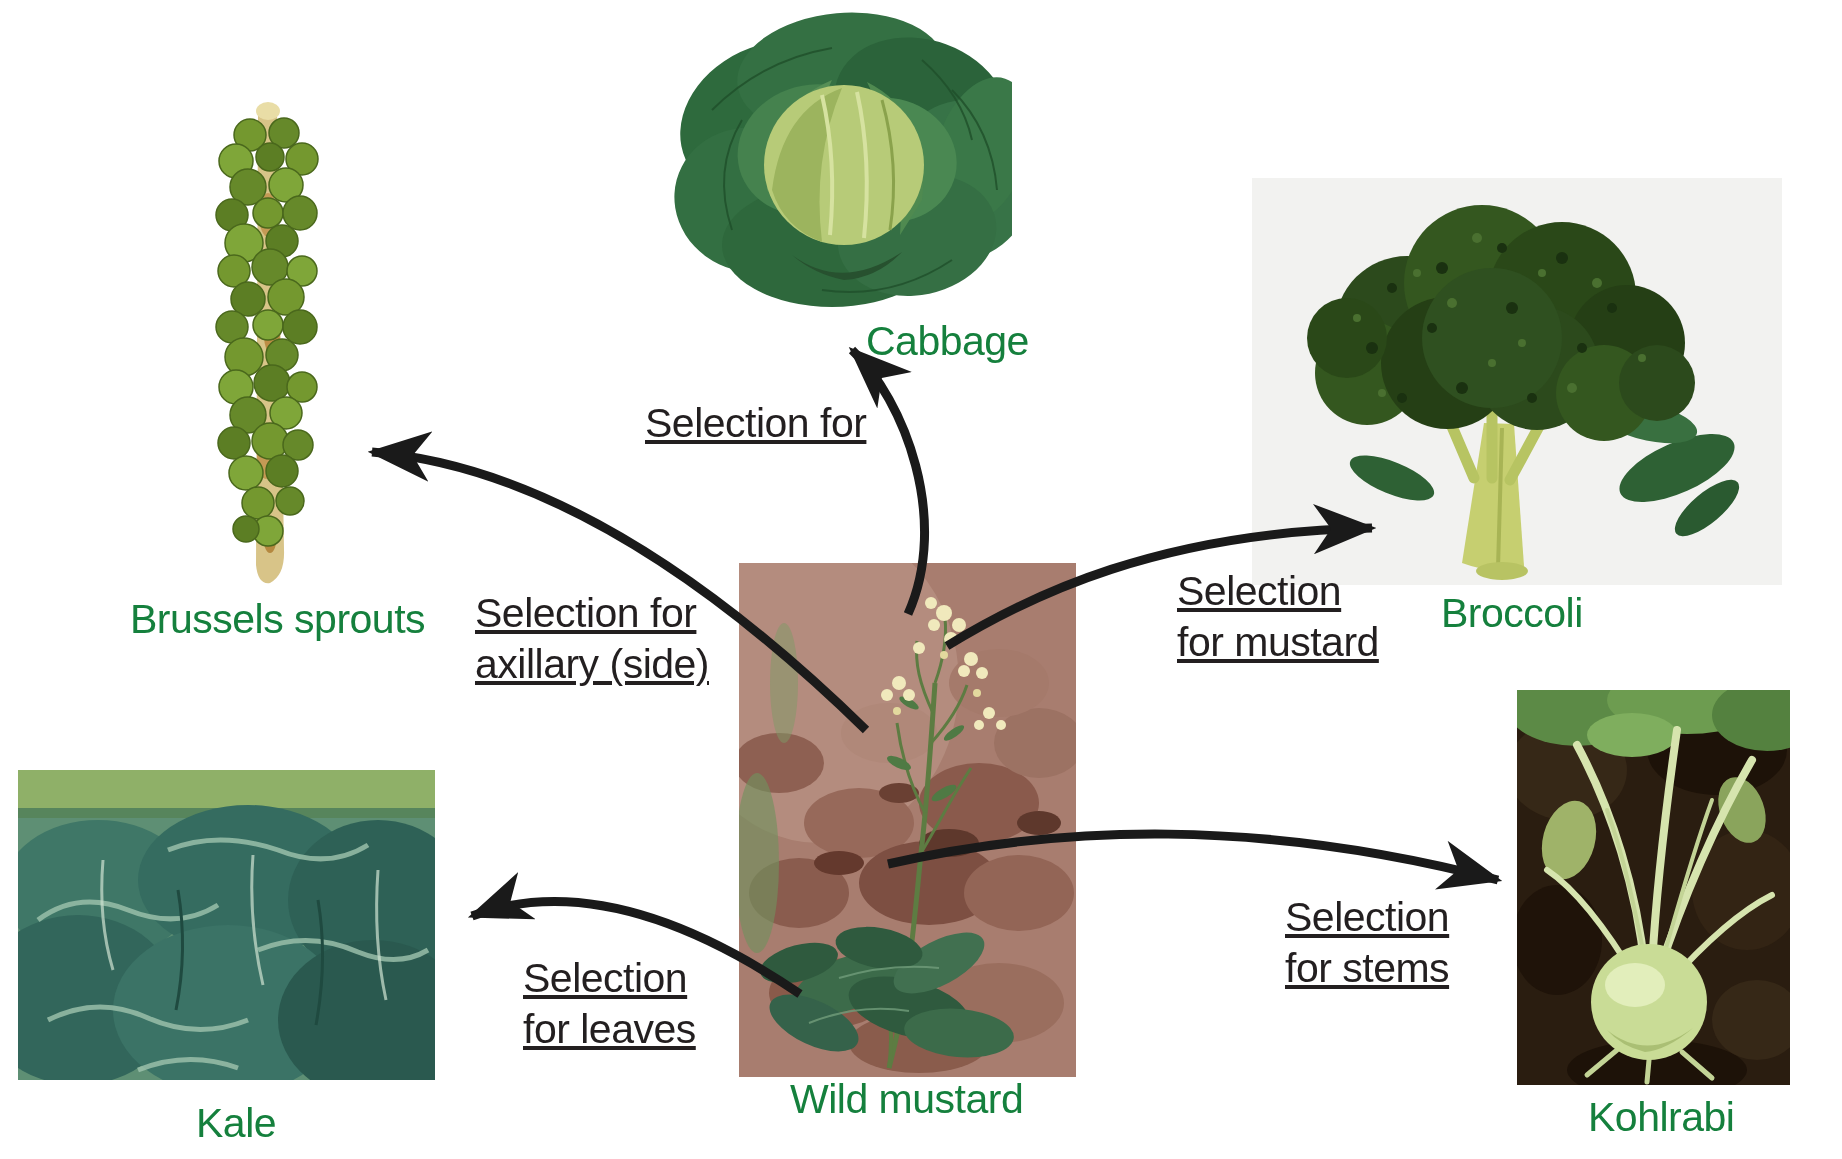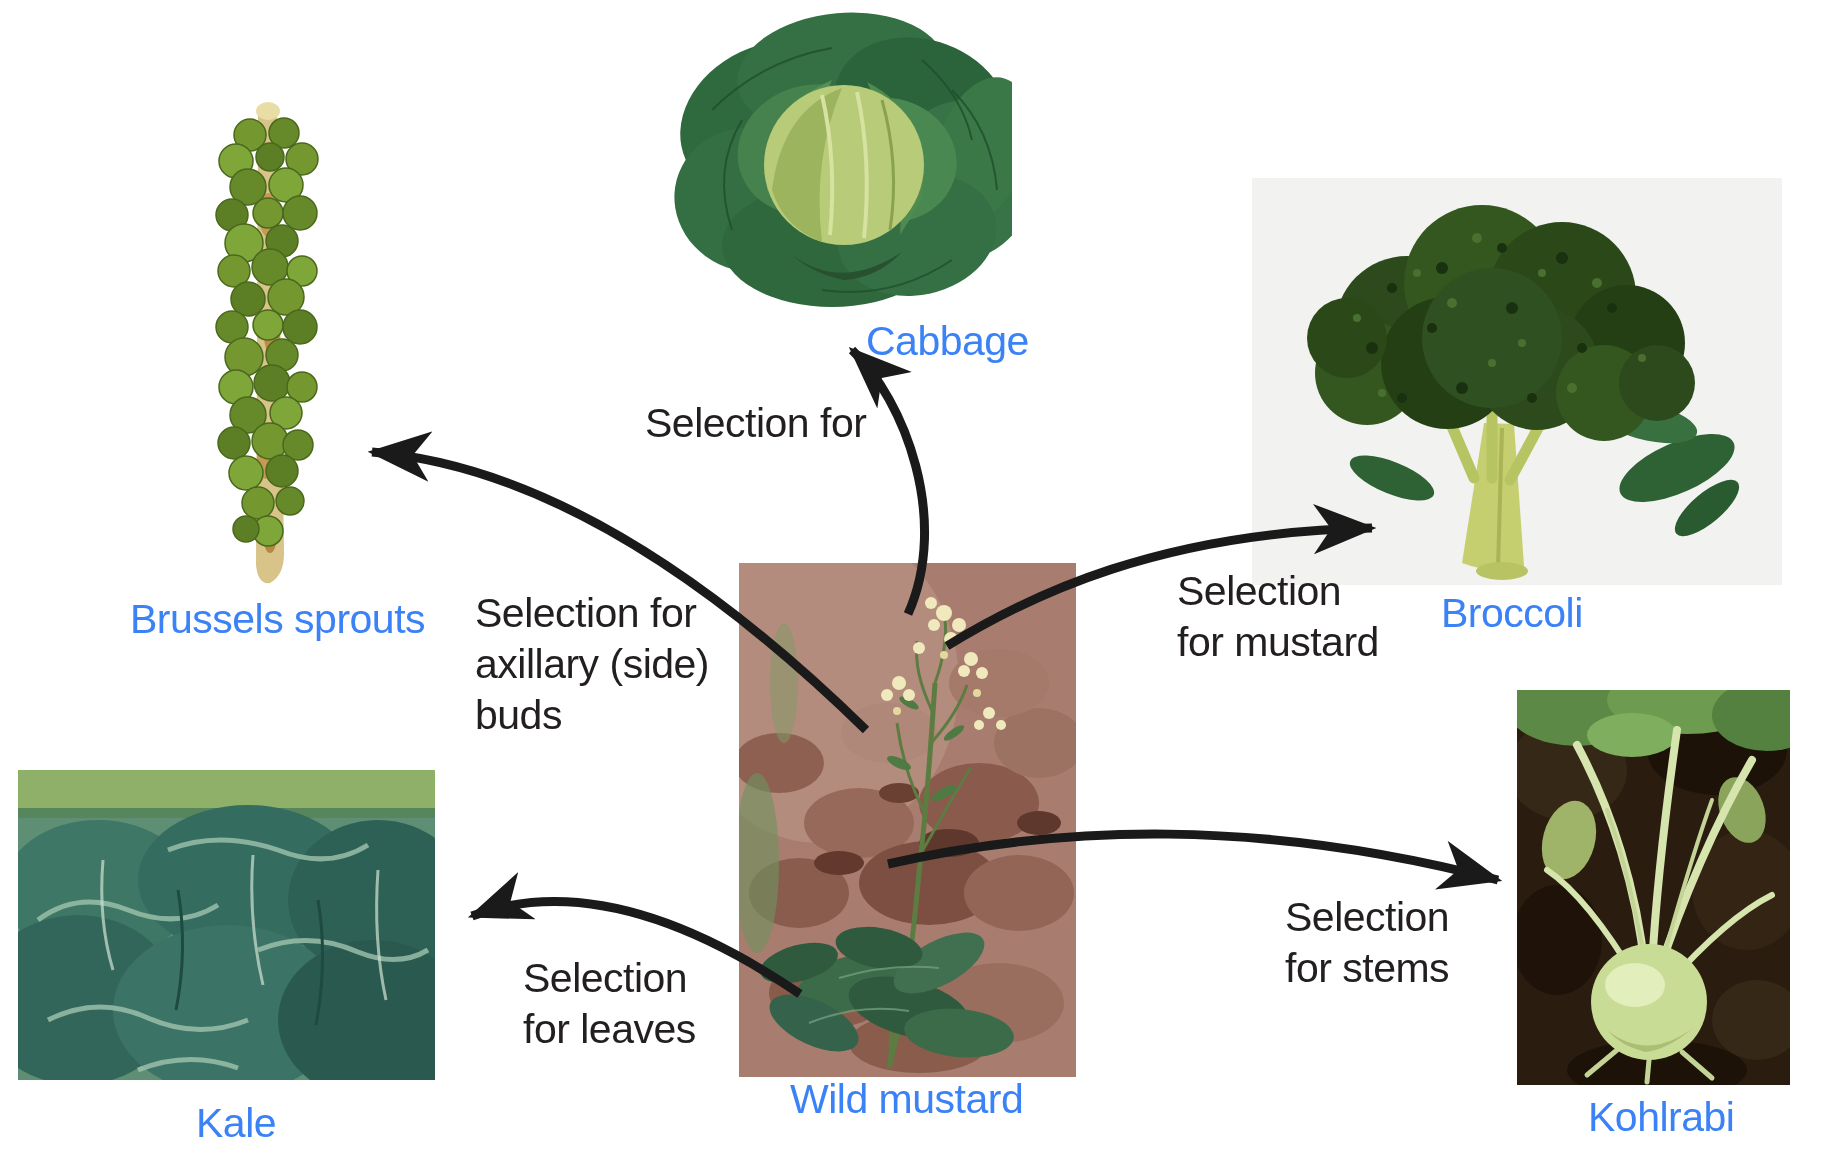"Cabbage" .lbl { color: #3b82f6 -> #15803d }
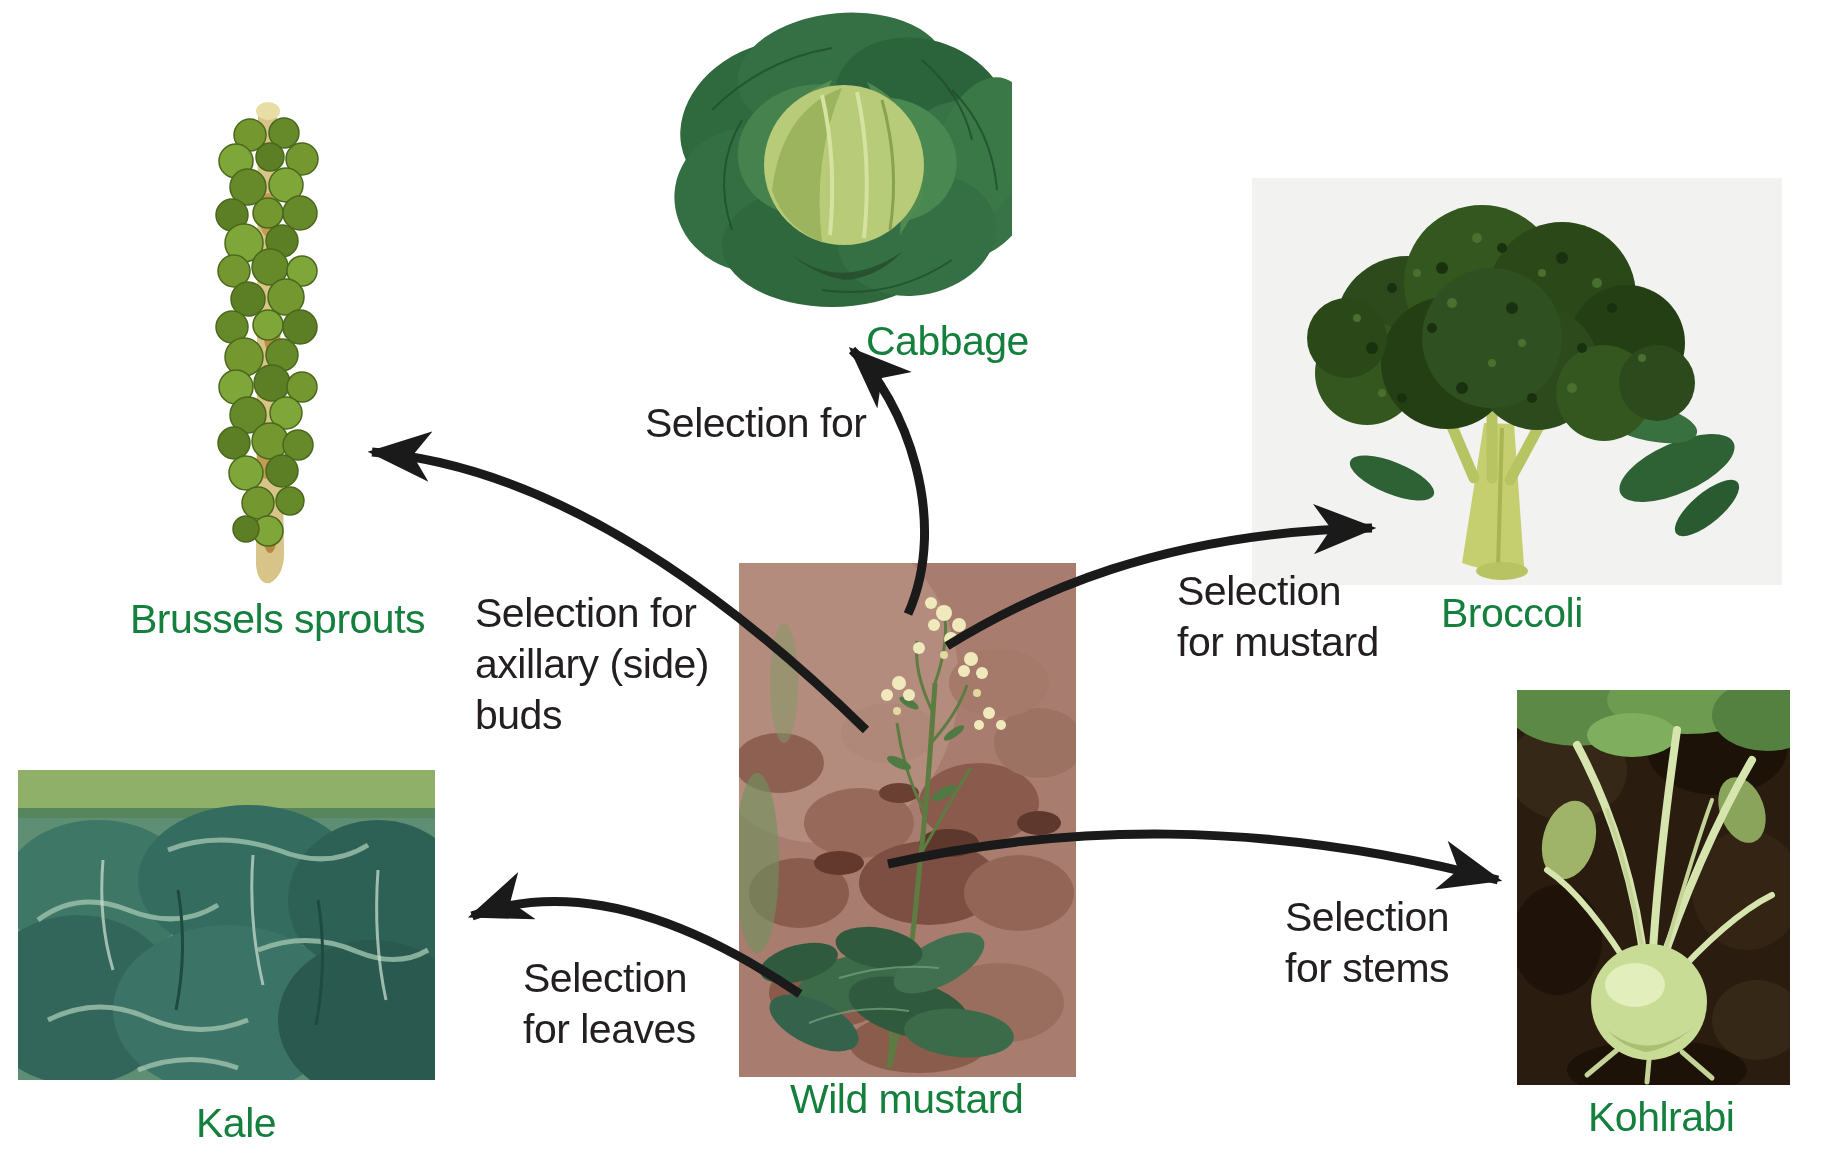"Selection for" .sel div { text-decoration: none -> underline }
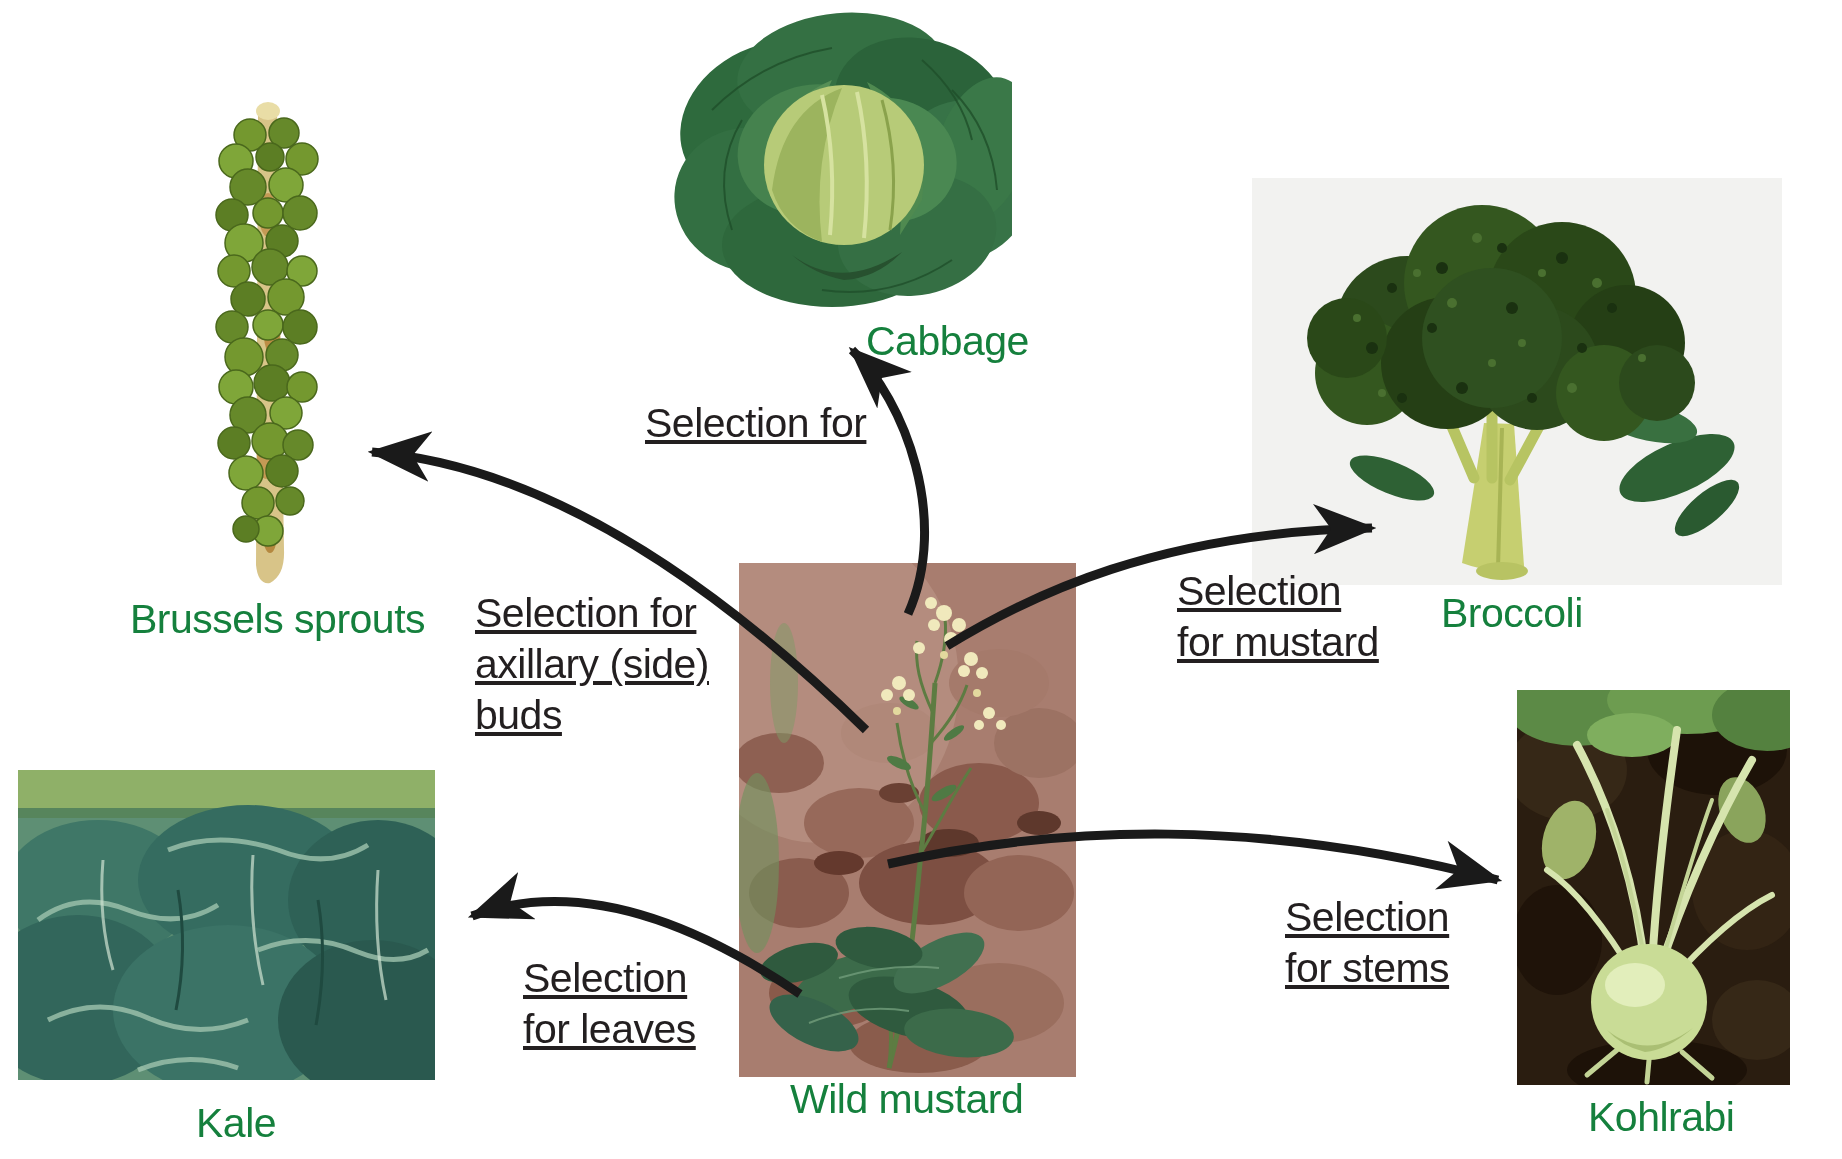"buds" div { html: <div>buds</div> -> none }
